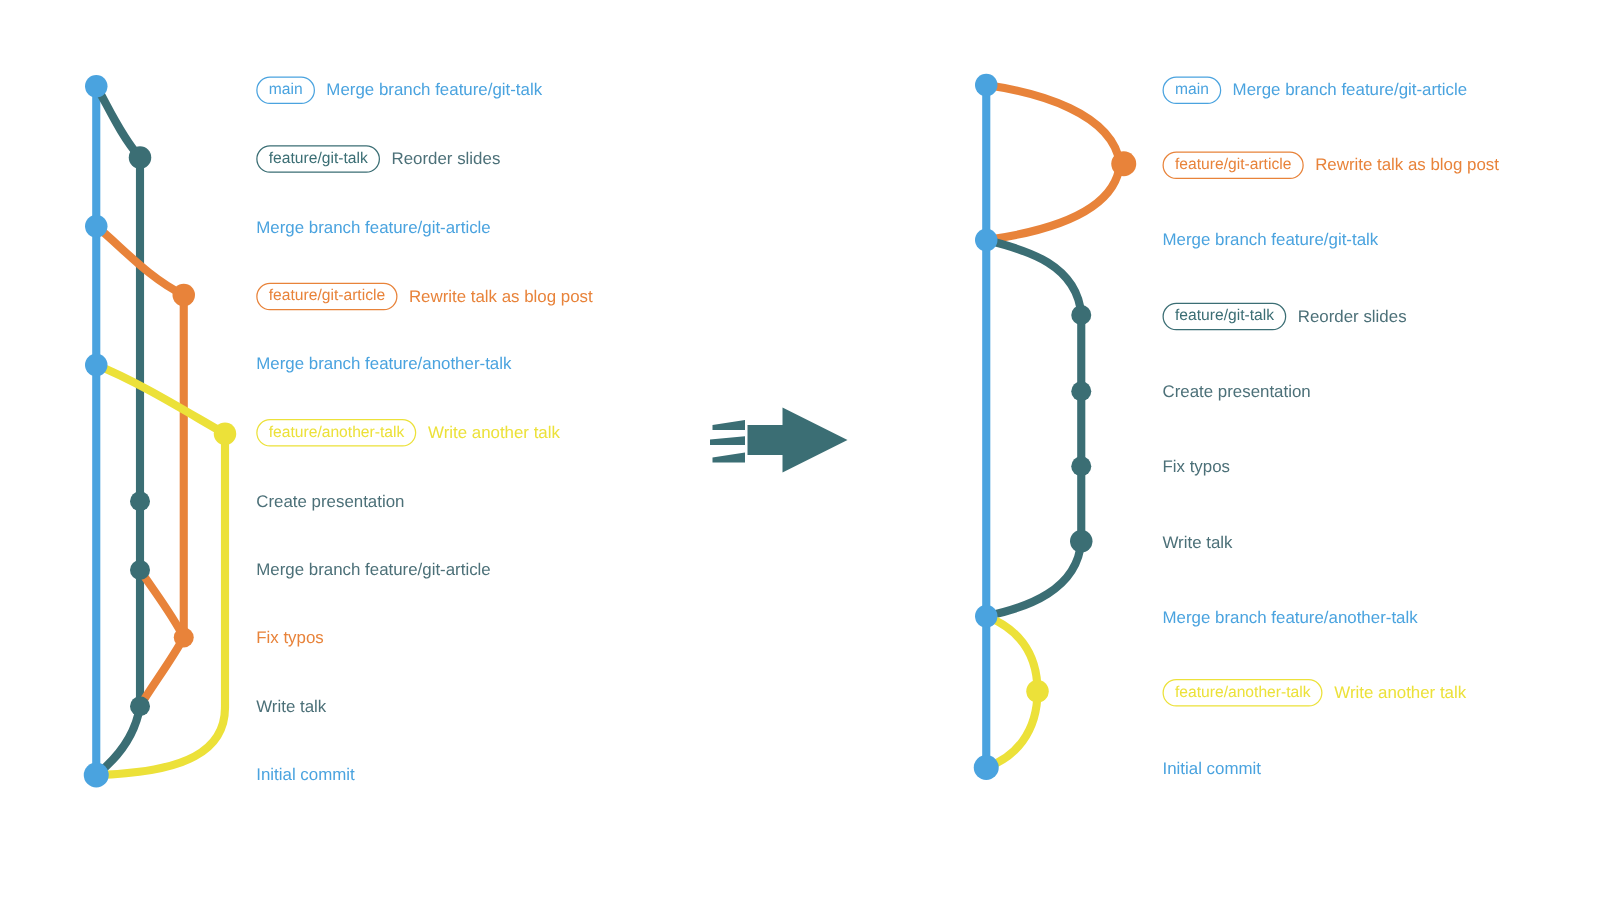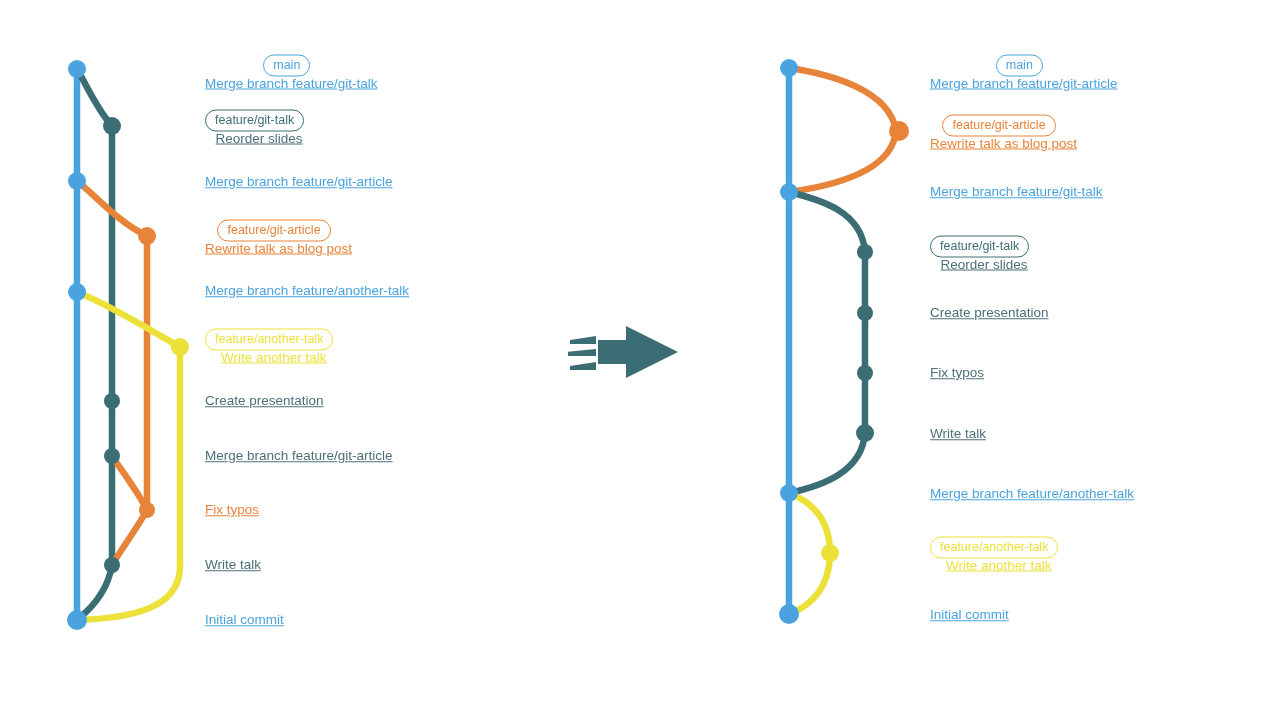"main" .row { flex-direction: column -> none }
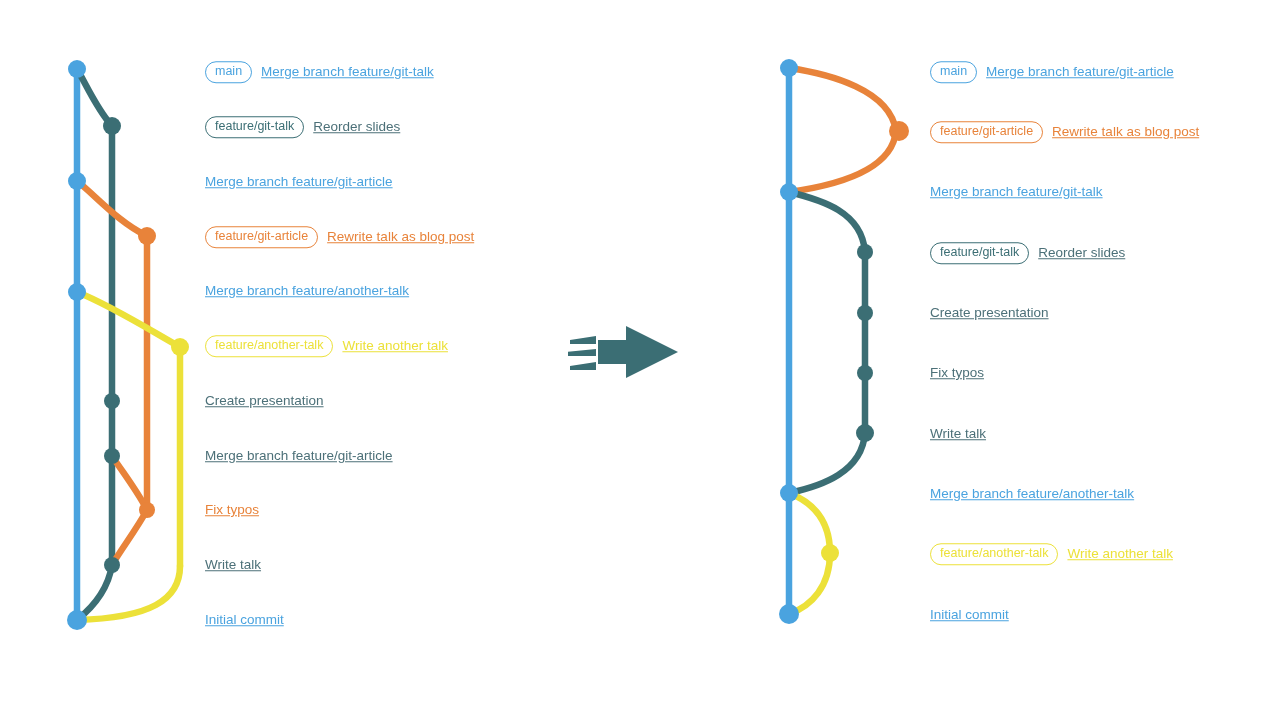"Merge branch feature/git-talk" .msg { text-decoration: underline -> none }
